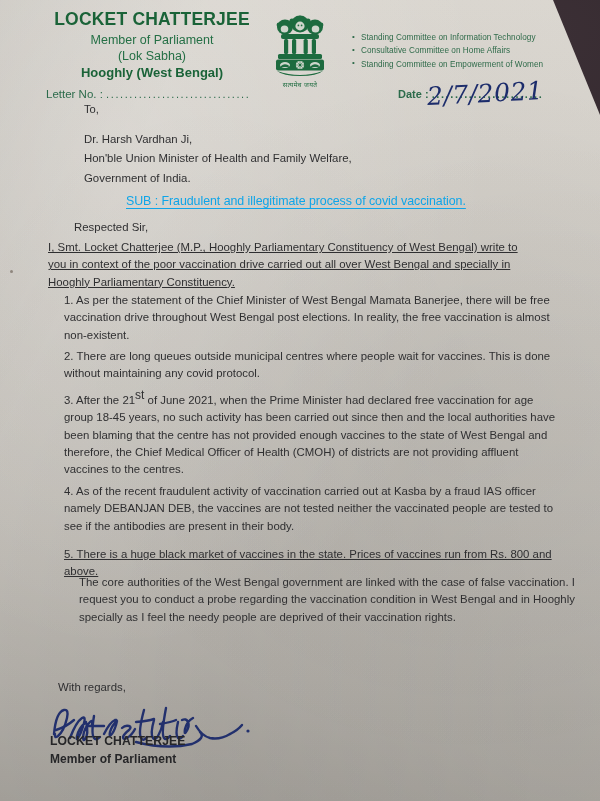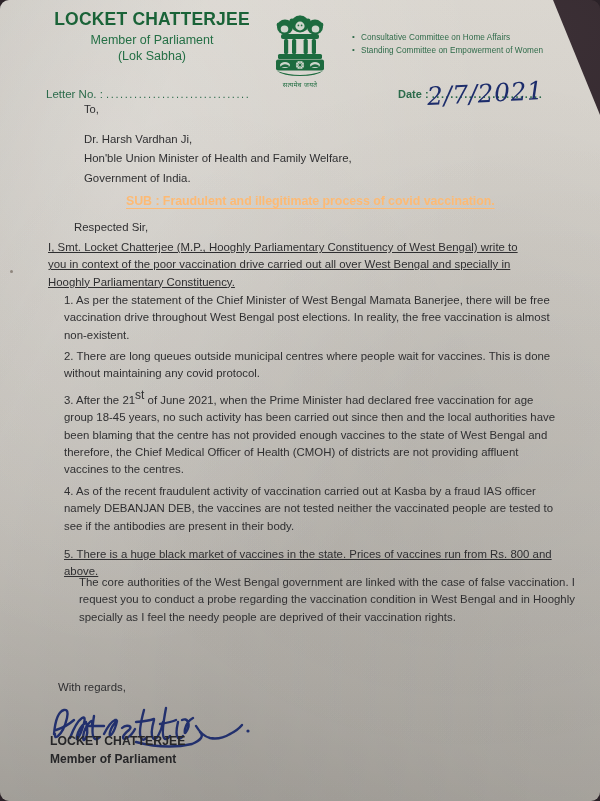"LOCKET CHATTERJEE" #page { border-radius: 9px -> none }
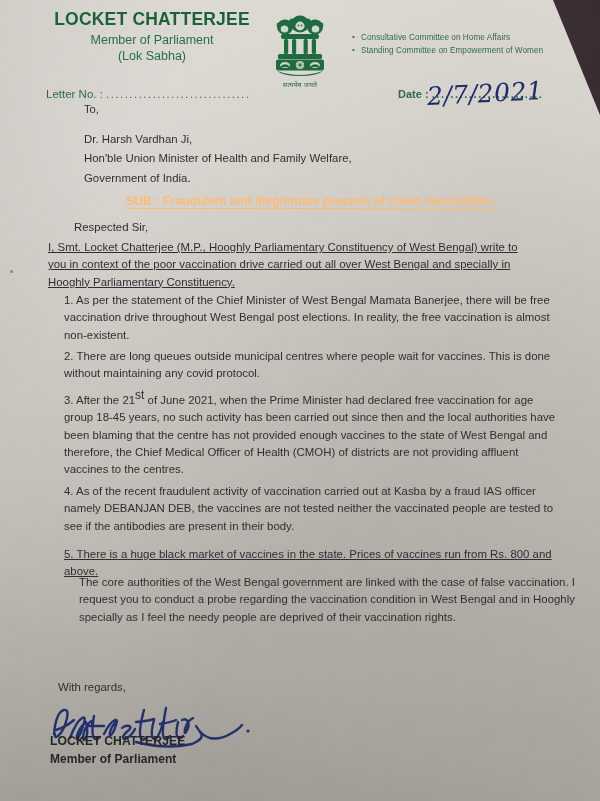"Standing Committee on Information" li { html: none -> <li>Standing Committee on Information Technology</li> }
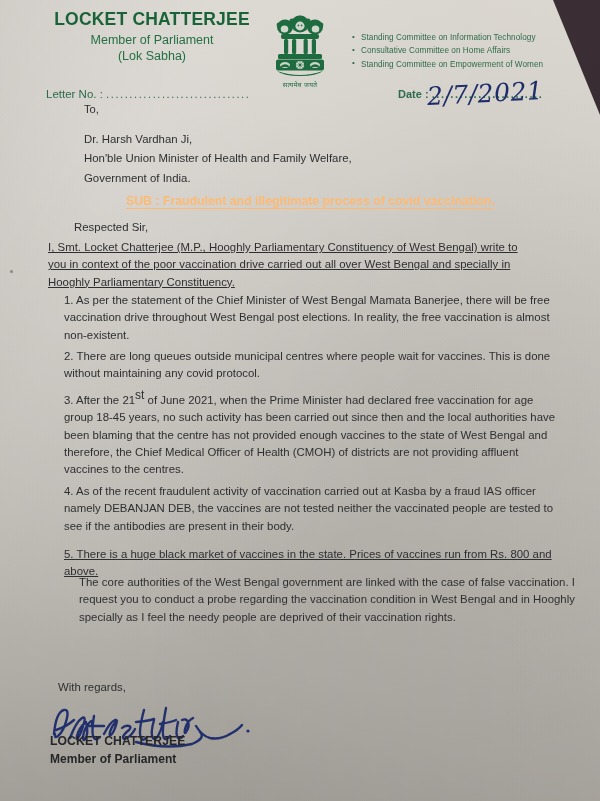"Hooghly (West Bengal)" div.lh-place { html: none -> <div>Hooghly (West Bengal)</div> }
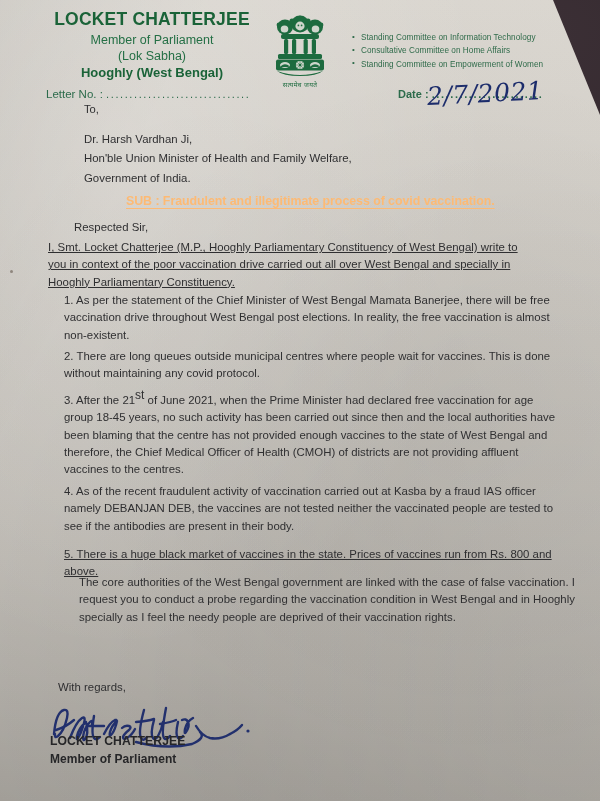"SUB : Fraudulent and illegitimate" .subject { color: #fdba74 -> #0ea5e9; font-weight: bold -> normal }
